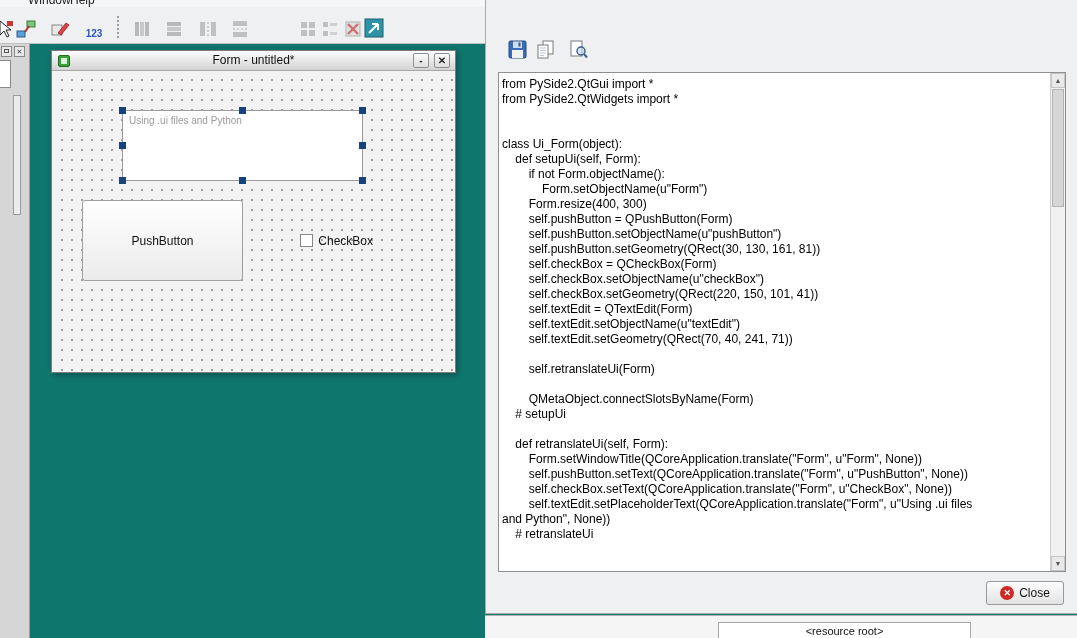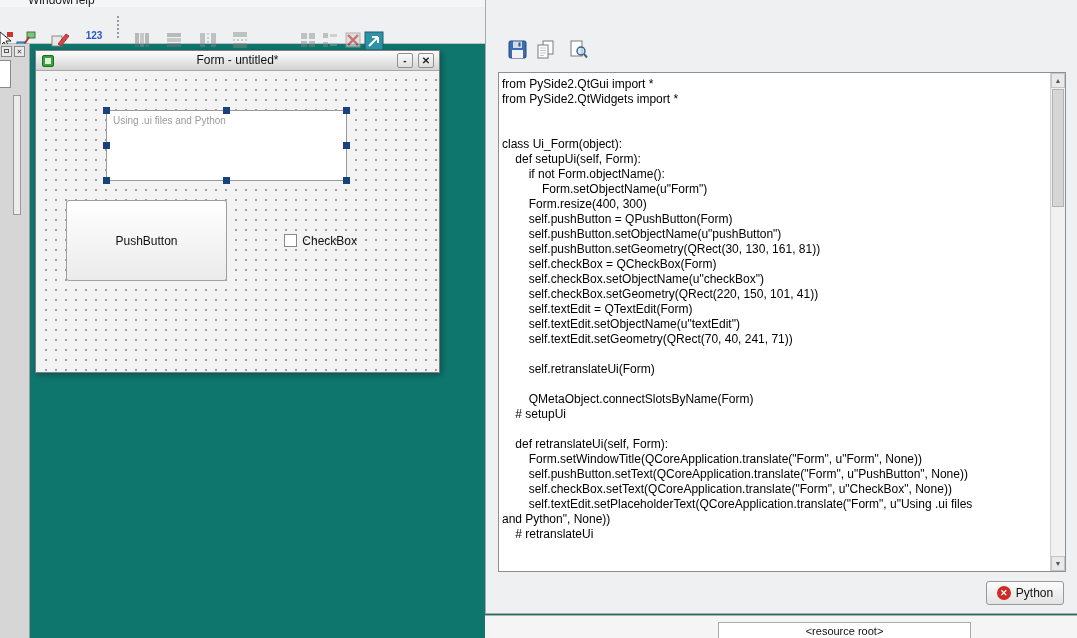"123" .tb-icon { align-items: flex-start -> flex-end; top: 22px -> 7px }
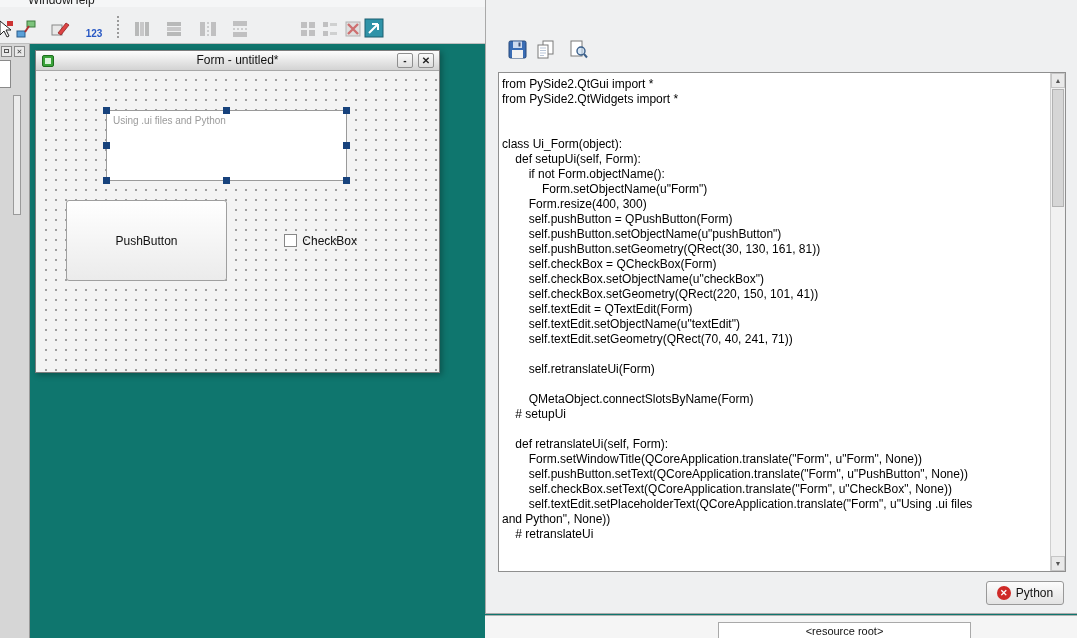"Form - untitled*" .form-window { left: 35px -> 51px }
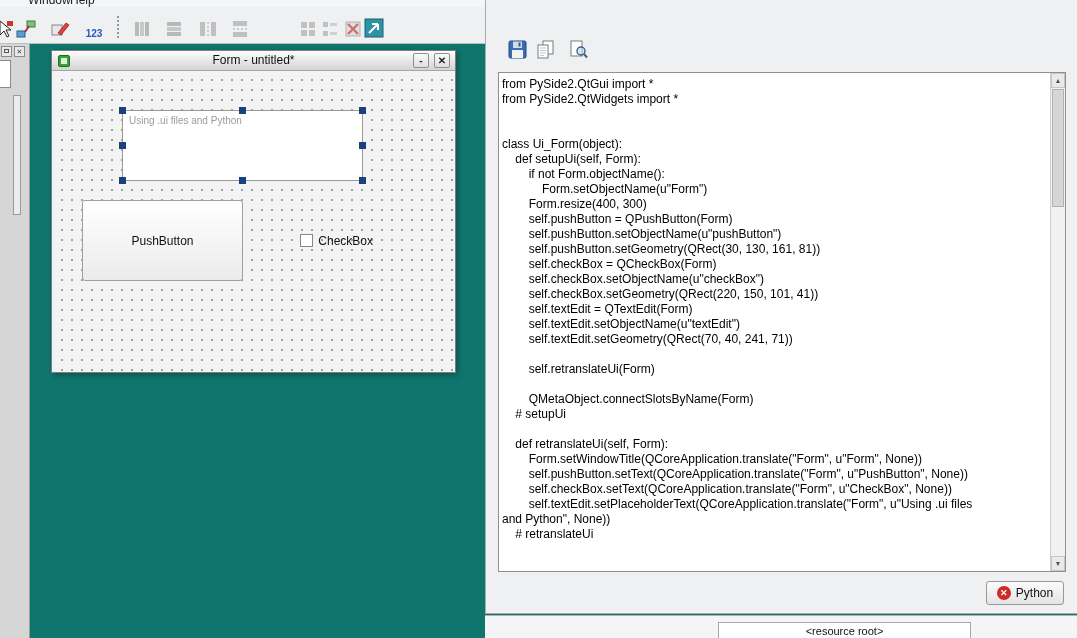"Python" span { text: Python -> Close }
